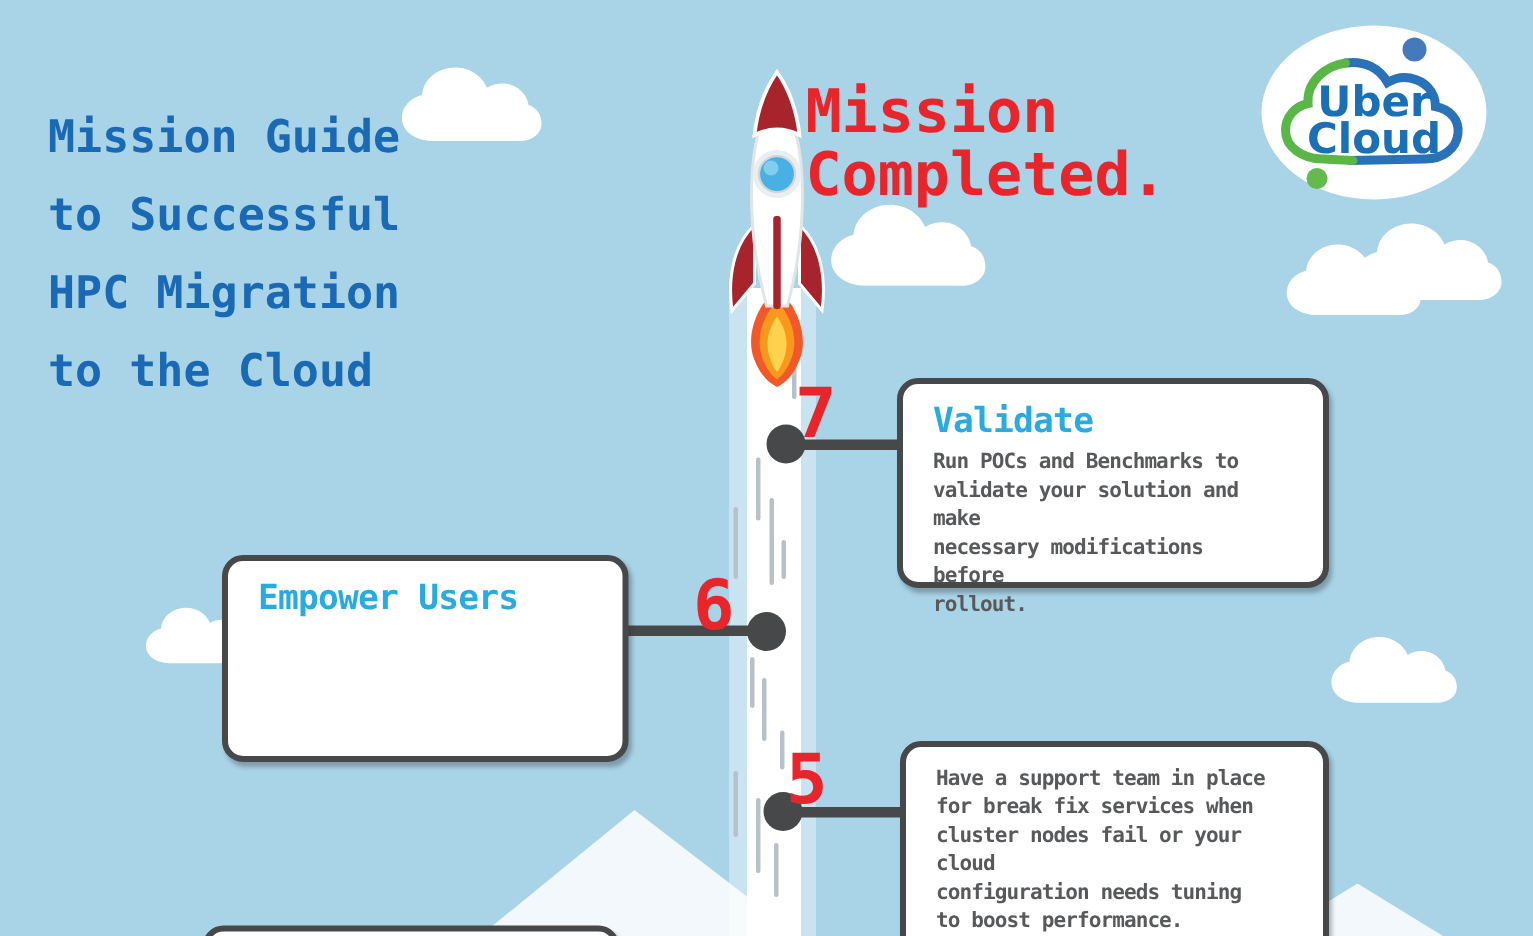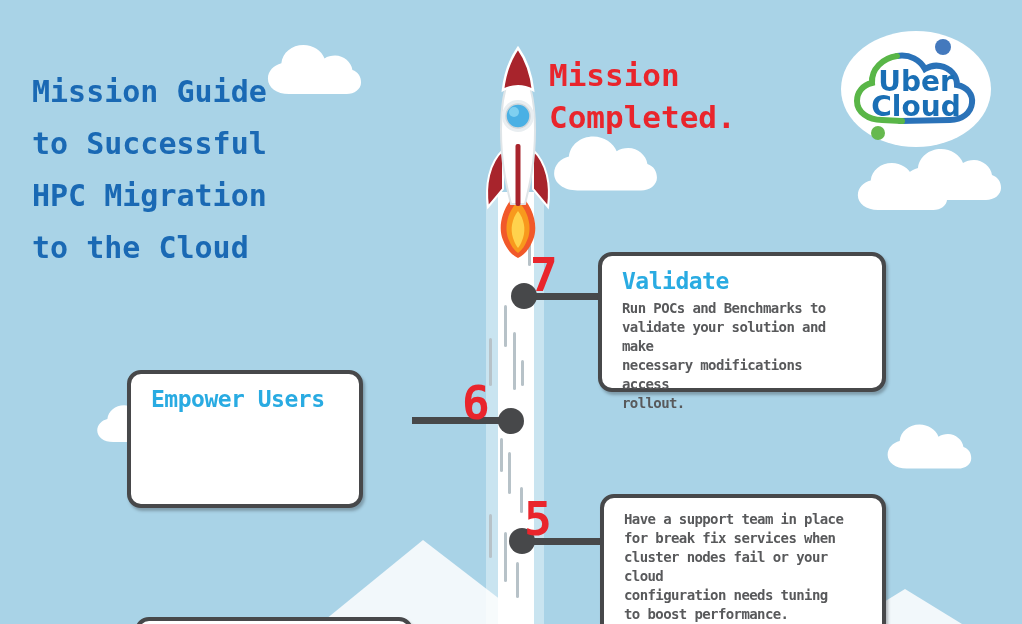"Mission" #mission-completed { font-size: 31px -> 40px; margin-left: 12px -> none }
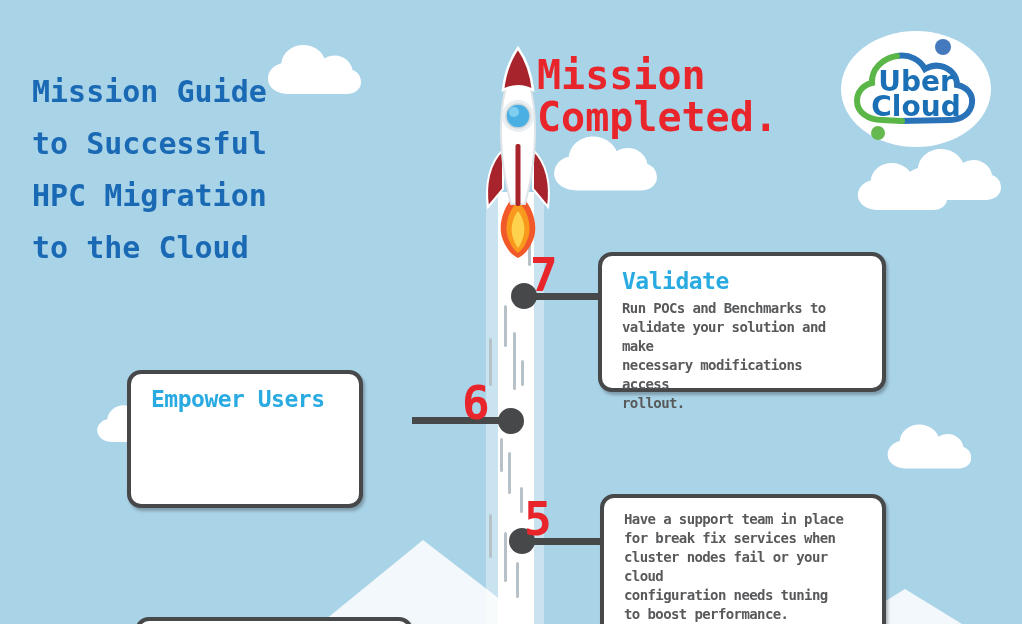"Uber" #logo { top: 28px -> 14px }
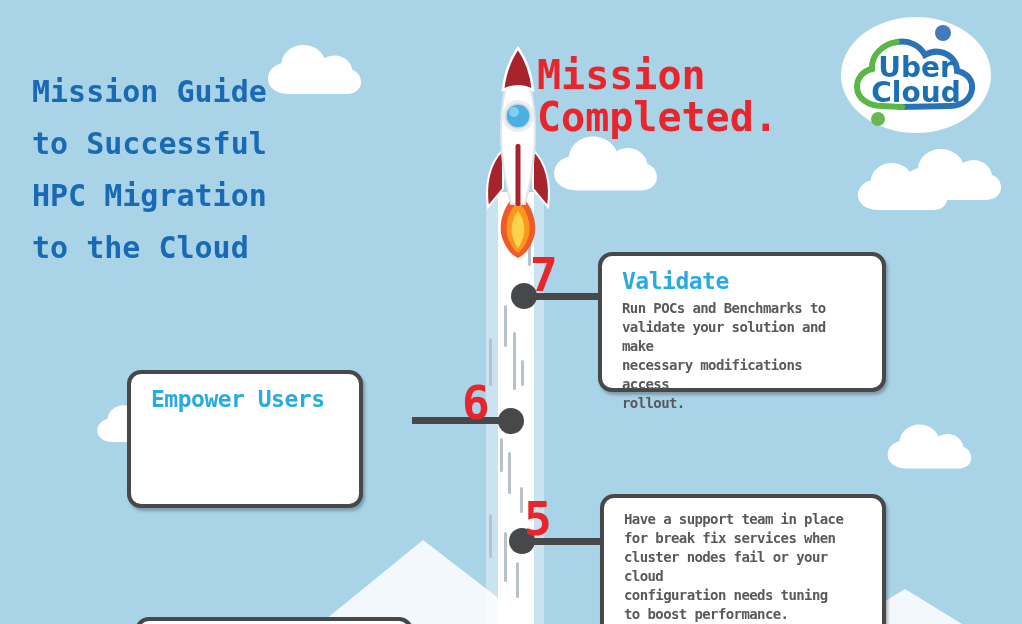"Run POCs and Benchmarks to" p.preline { text: access -> before }
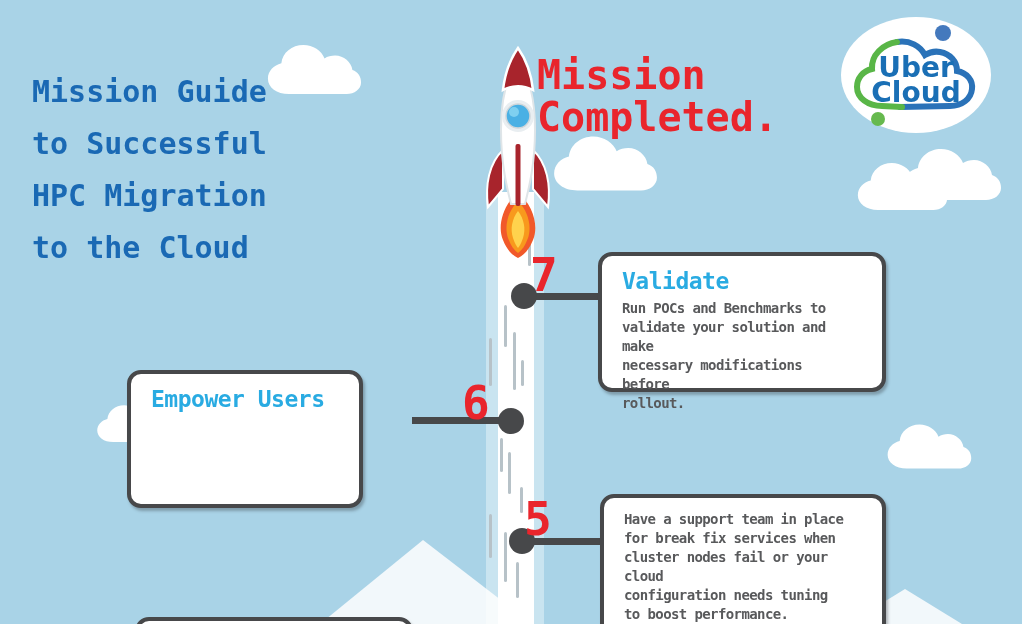"Empower Users" #box-6 { left: 127px -> 148px; width: 236px -> 271px }
